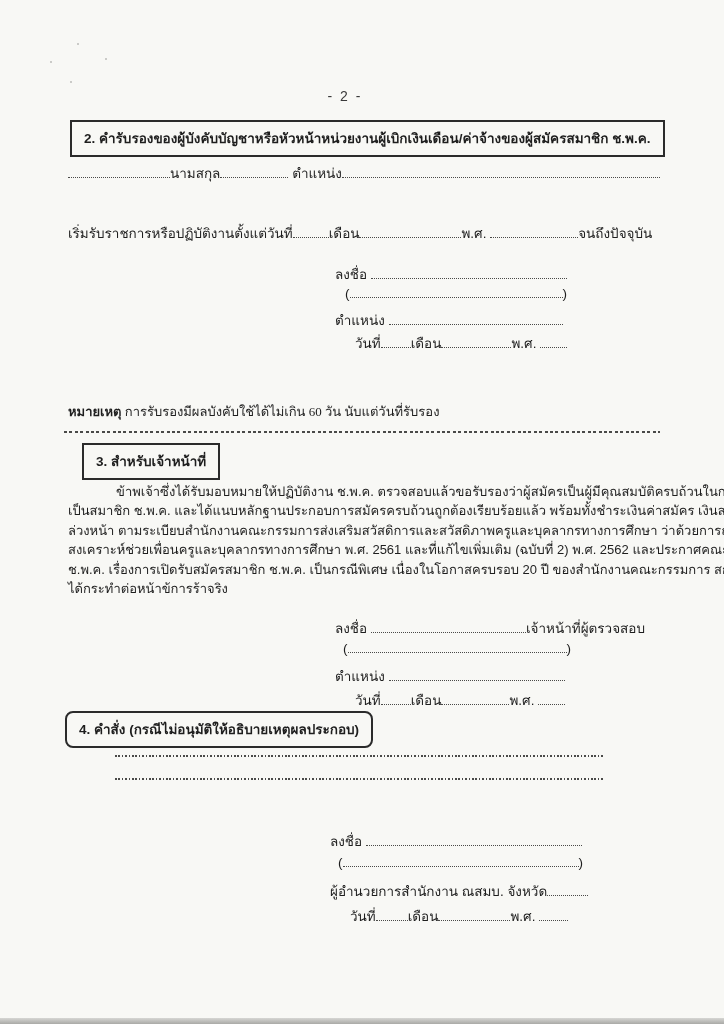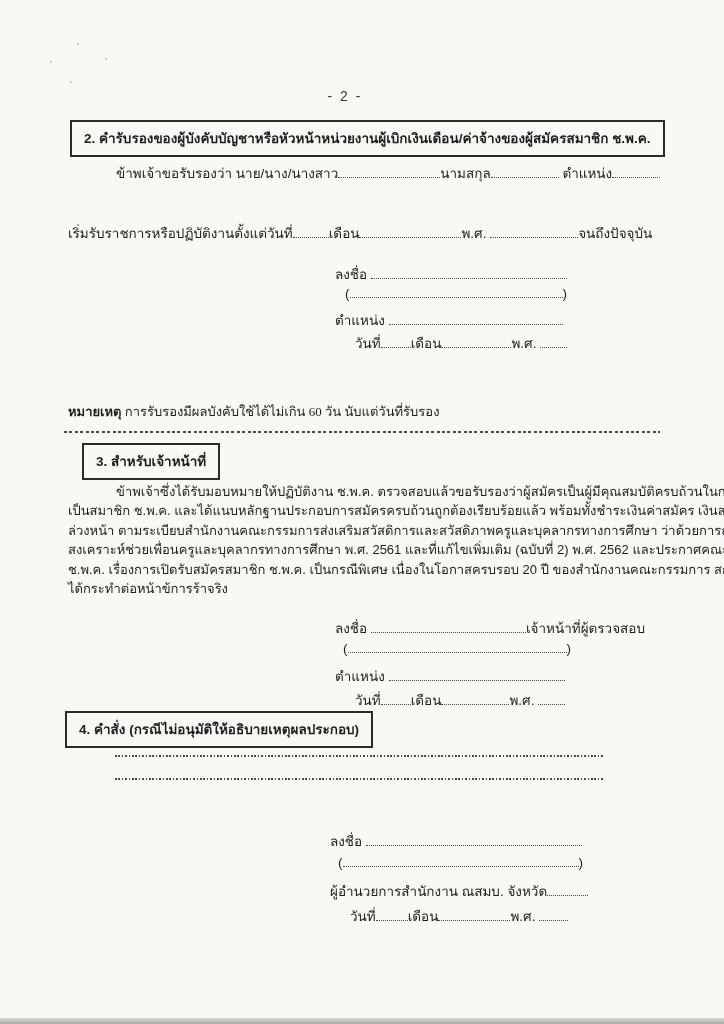"ข้าพเจ้าขอรับรองว่า นาย/นาง/นางสาว" span { html: <span>ข้าพเจ้าขอรับรองว่า นาย/นาง/นางสาว</span> -> none }
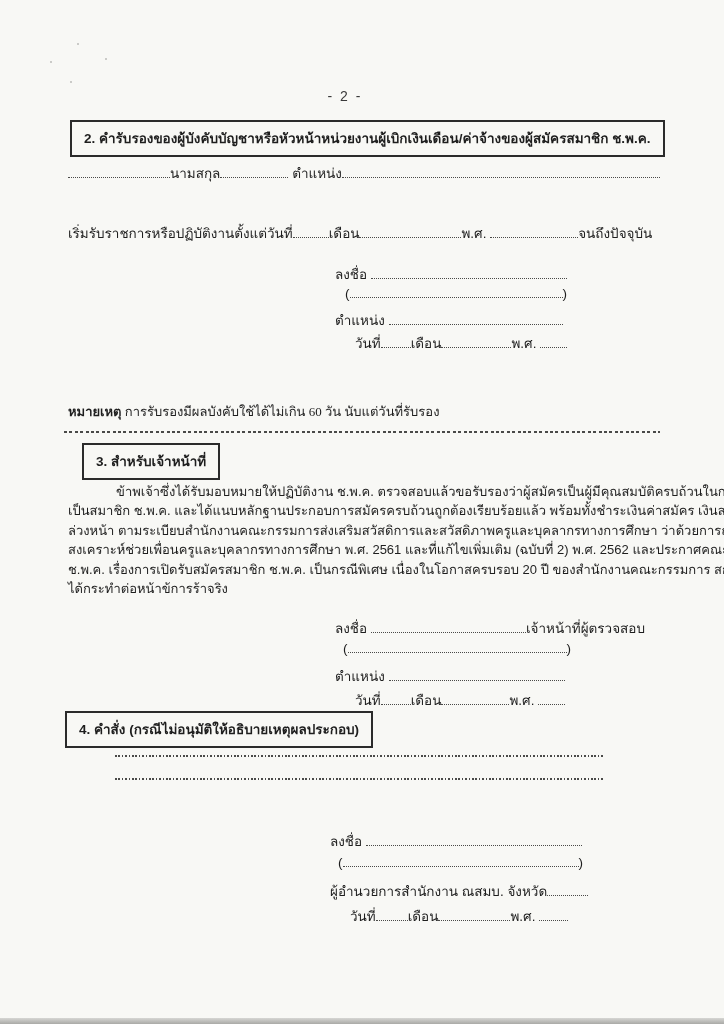"4. คำสั่ง" .box4 { border-radius: none -> 8px }
